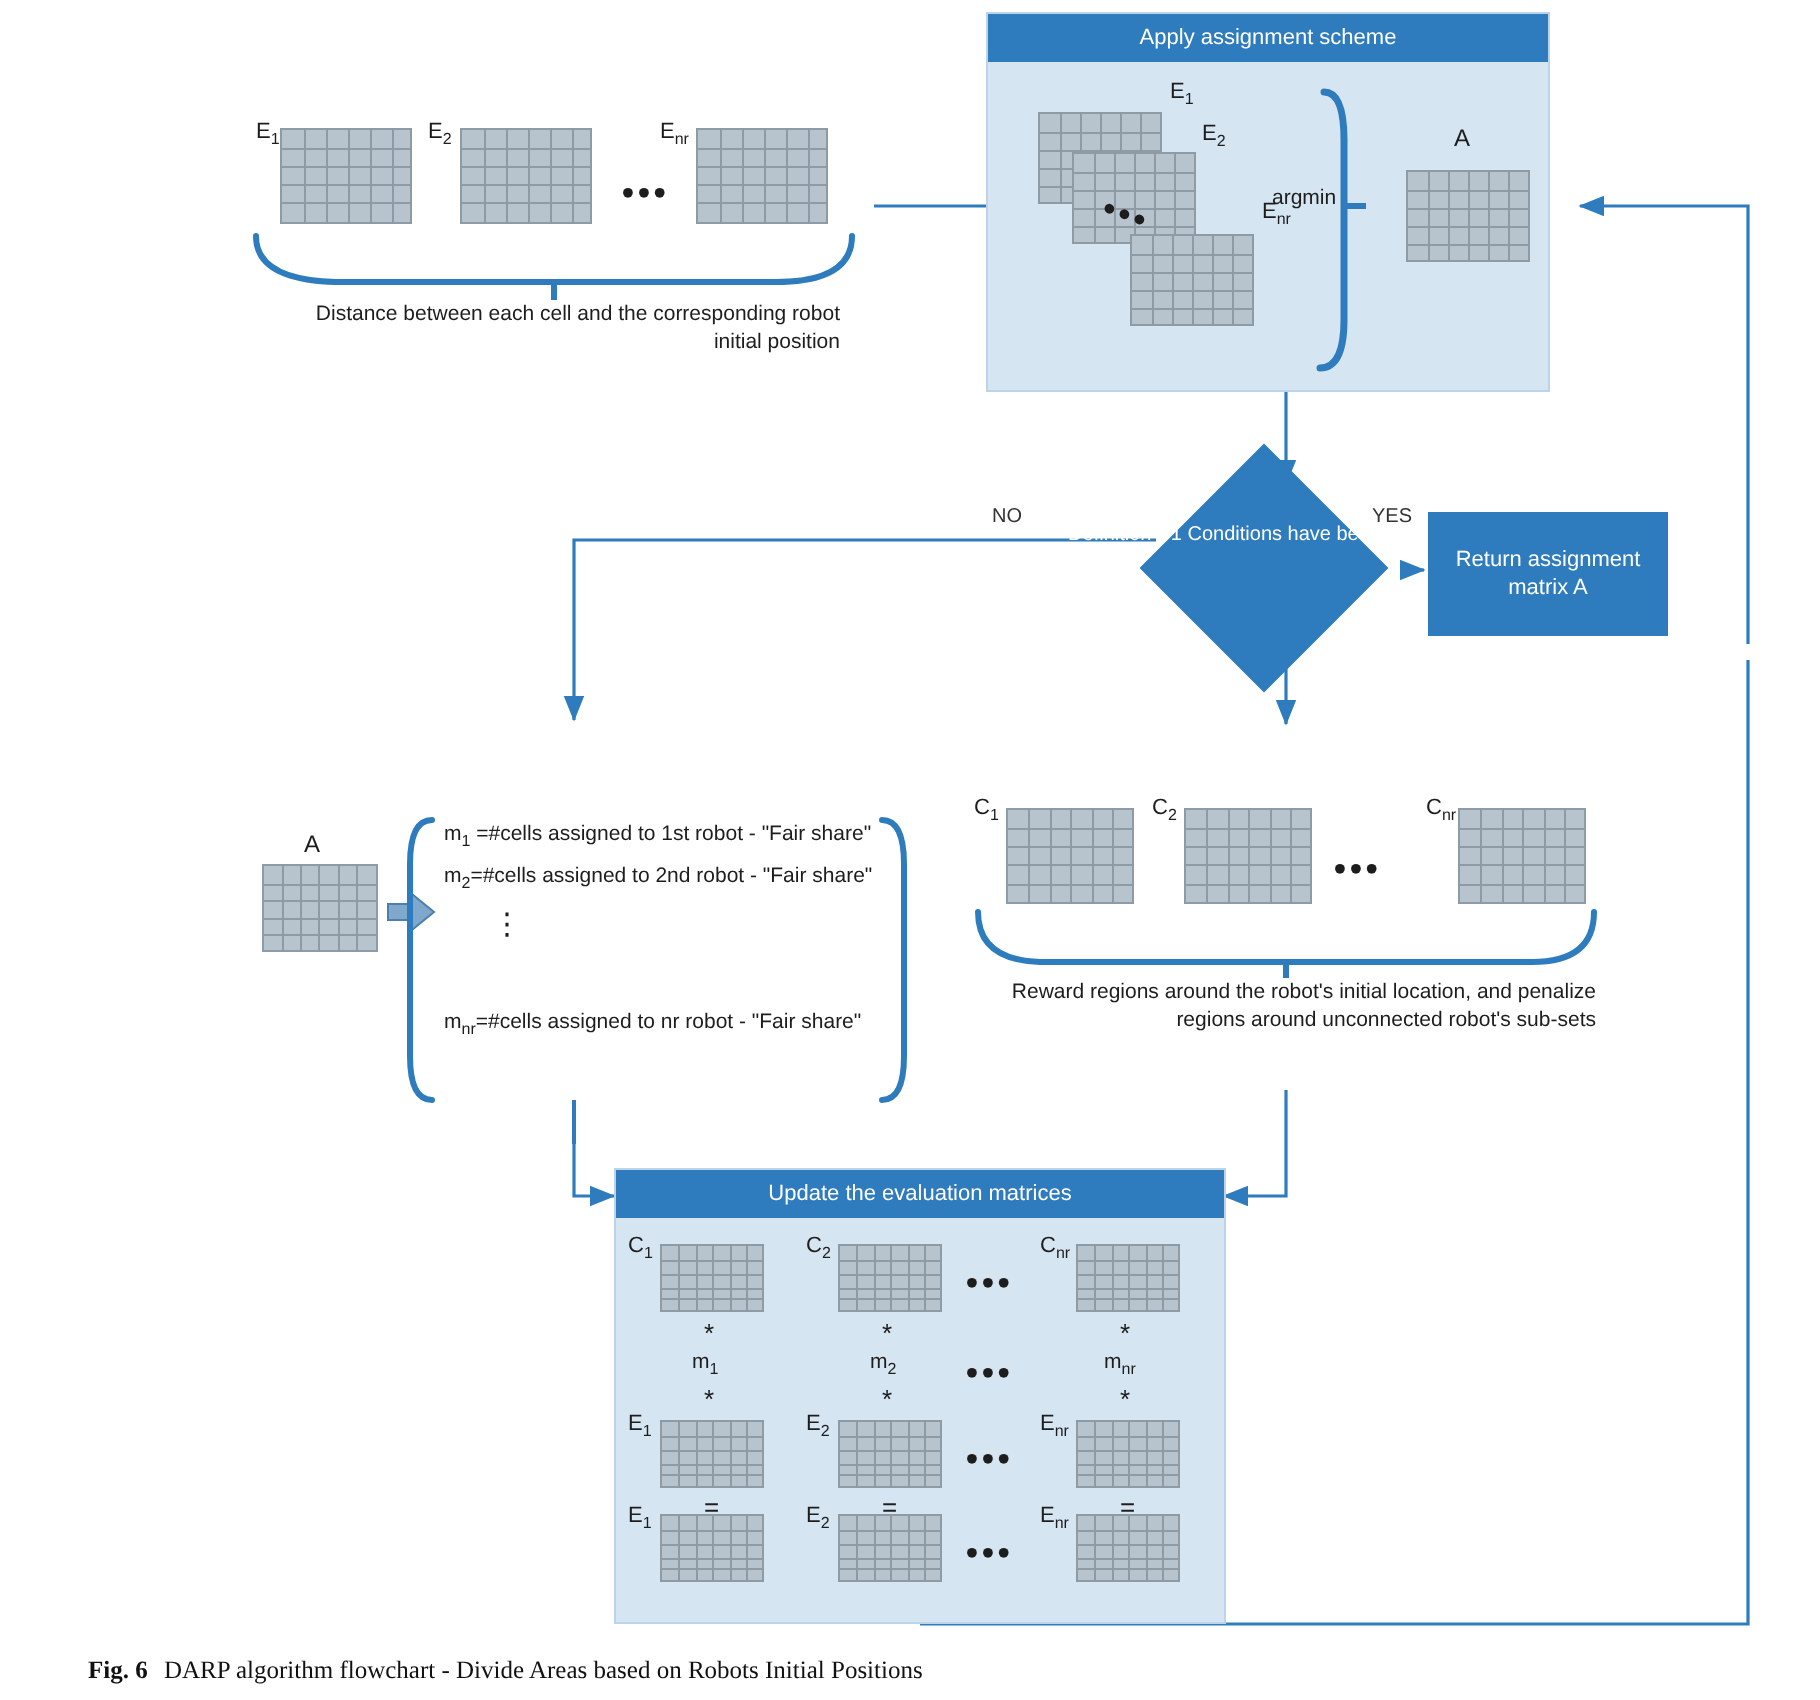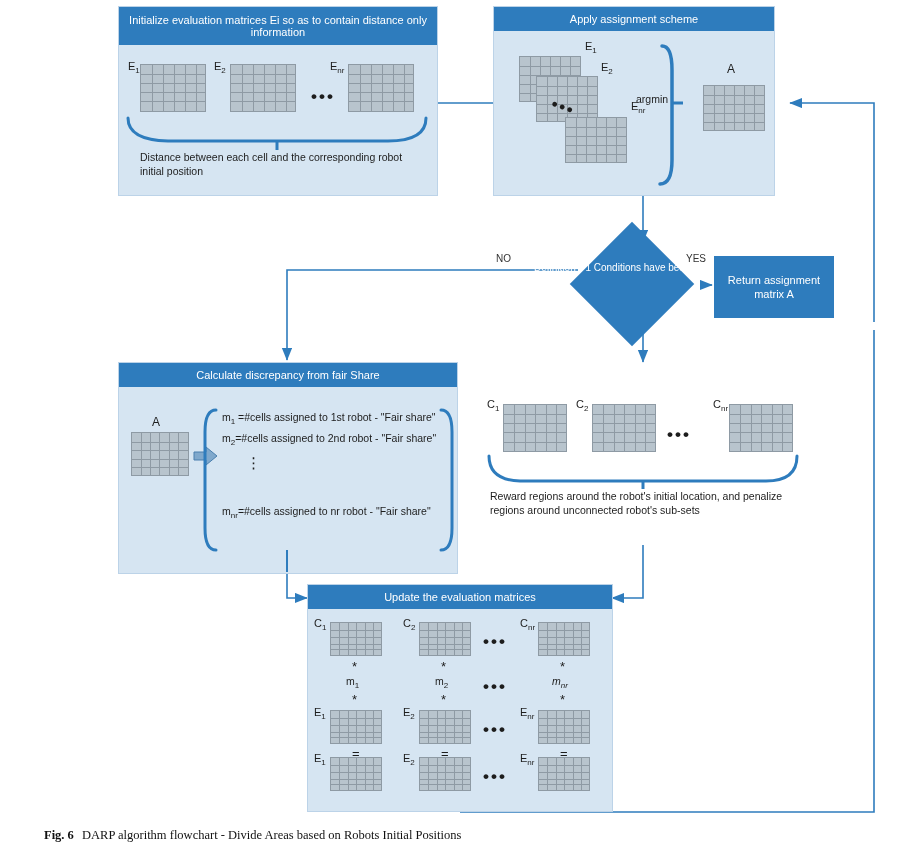"Initialize evaluation matrices Ei so" div.box { html: <div> <div>Initialize evaluation matrices Ei so as to contain distance only information</div> </div> -> none }
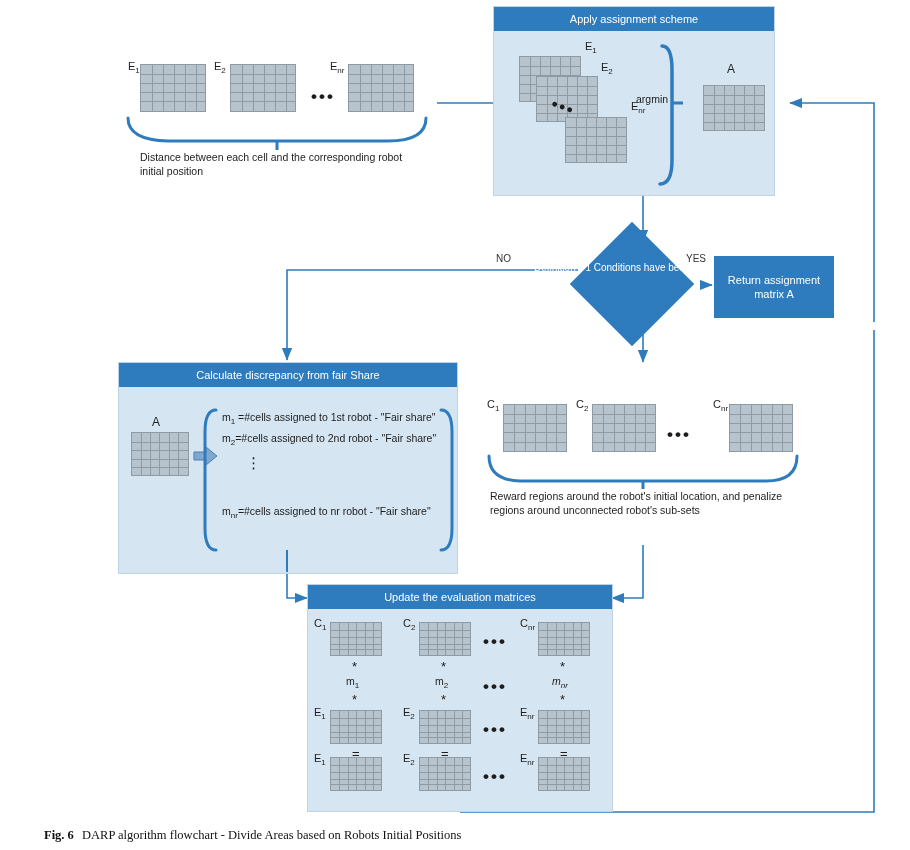"Distance between each cell and" .caption { text-align: left -> right }
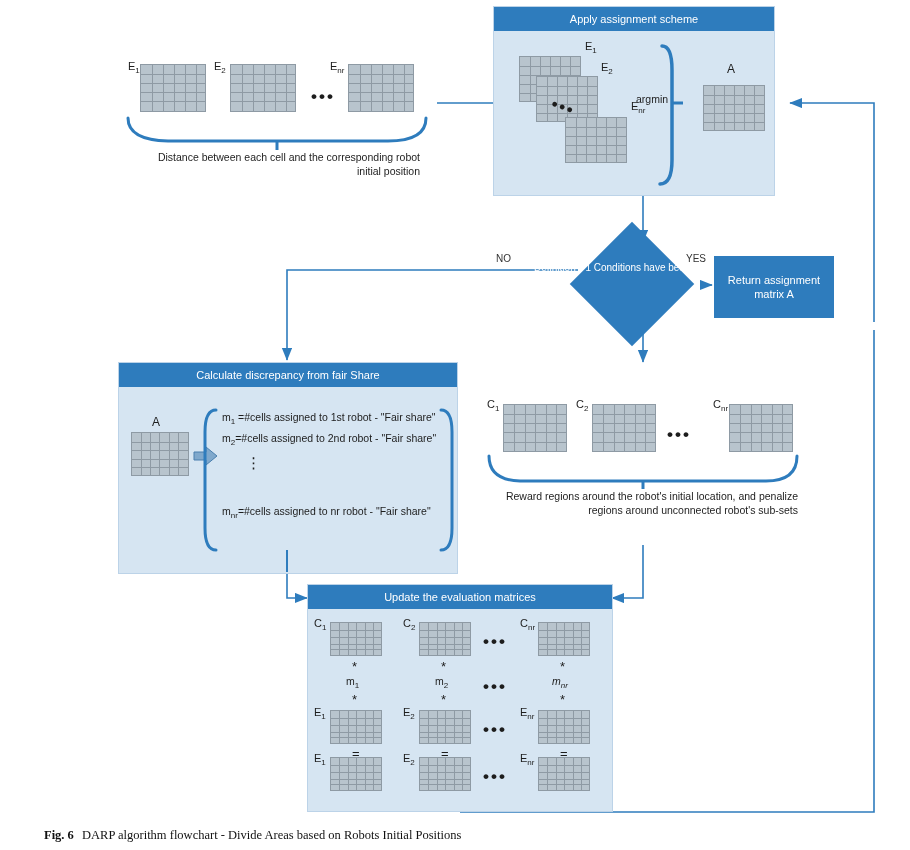"Calculate discrepancy from fair Share" div.box { html: <div> <div>Calculate discrepancy from fair Share</div> </div> -> none }
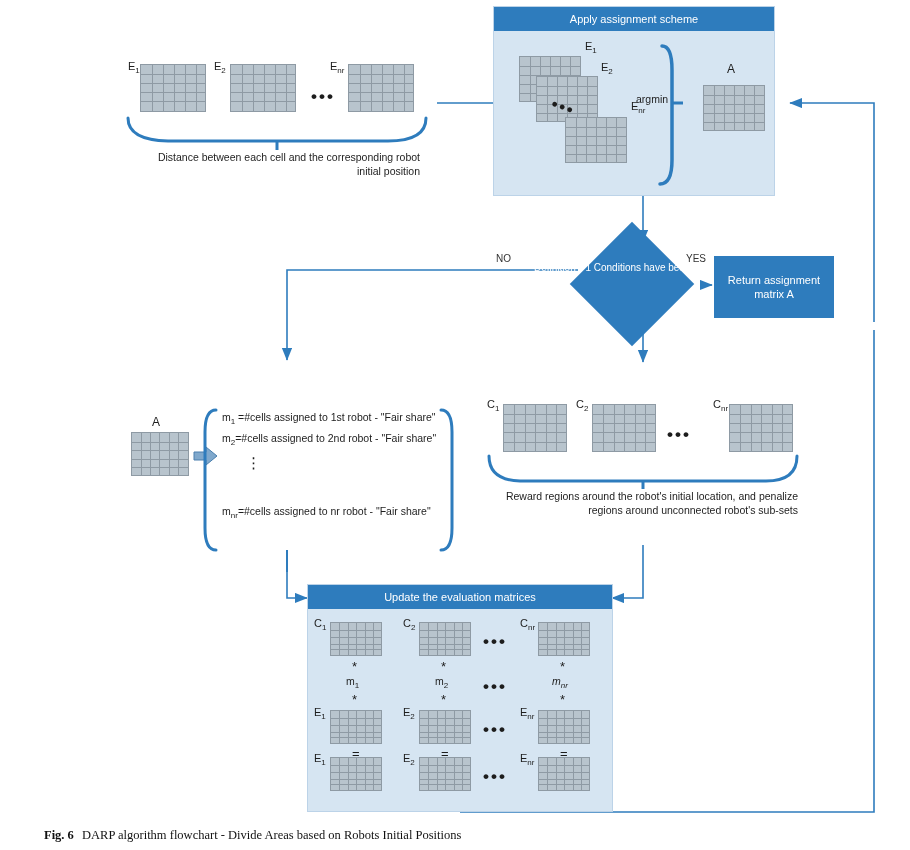"mnr" div.mtxt { font-style: italic -> none }
